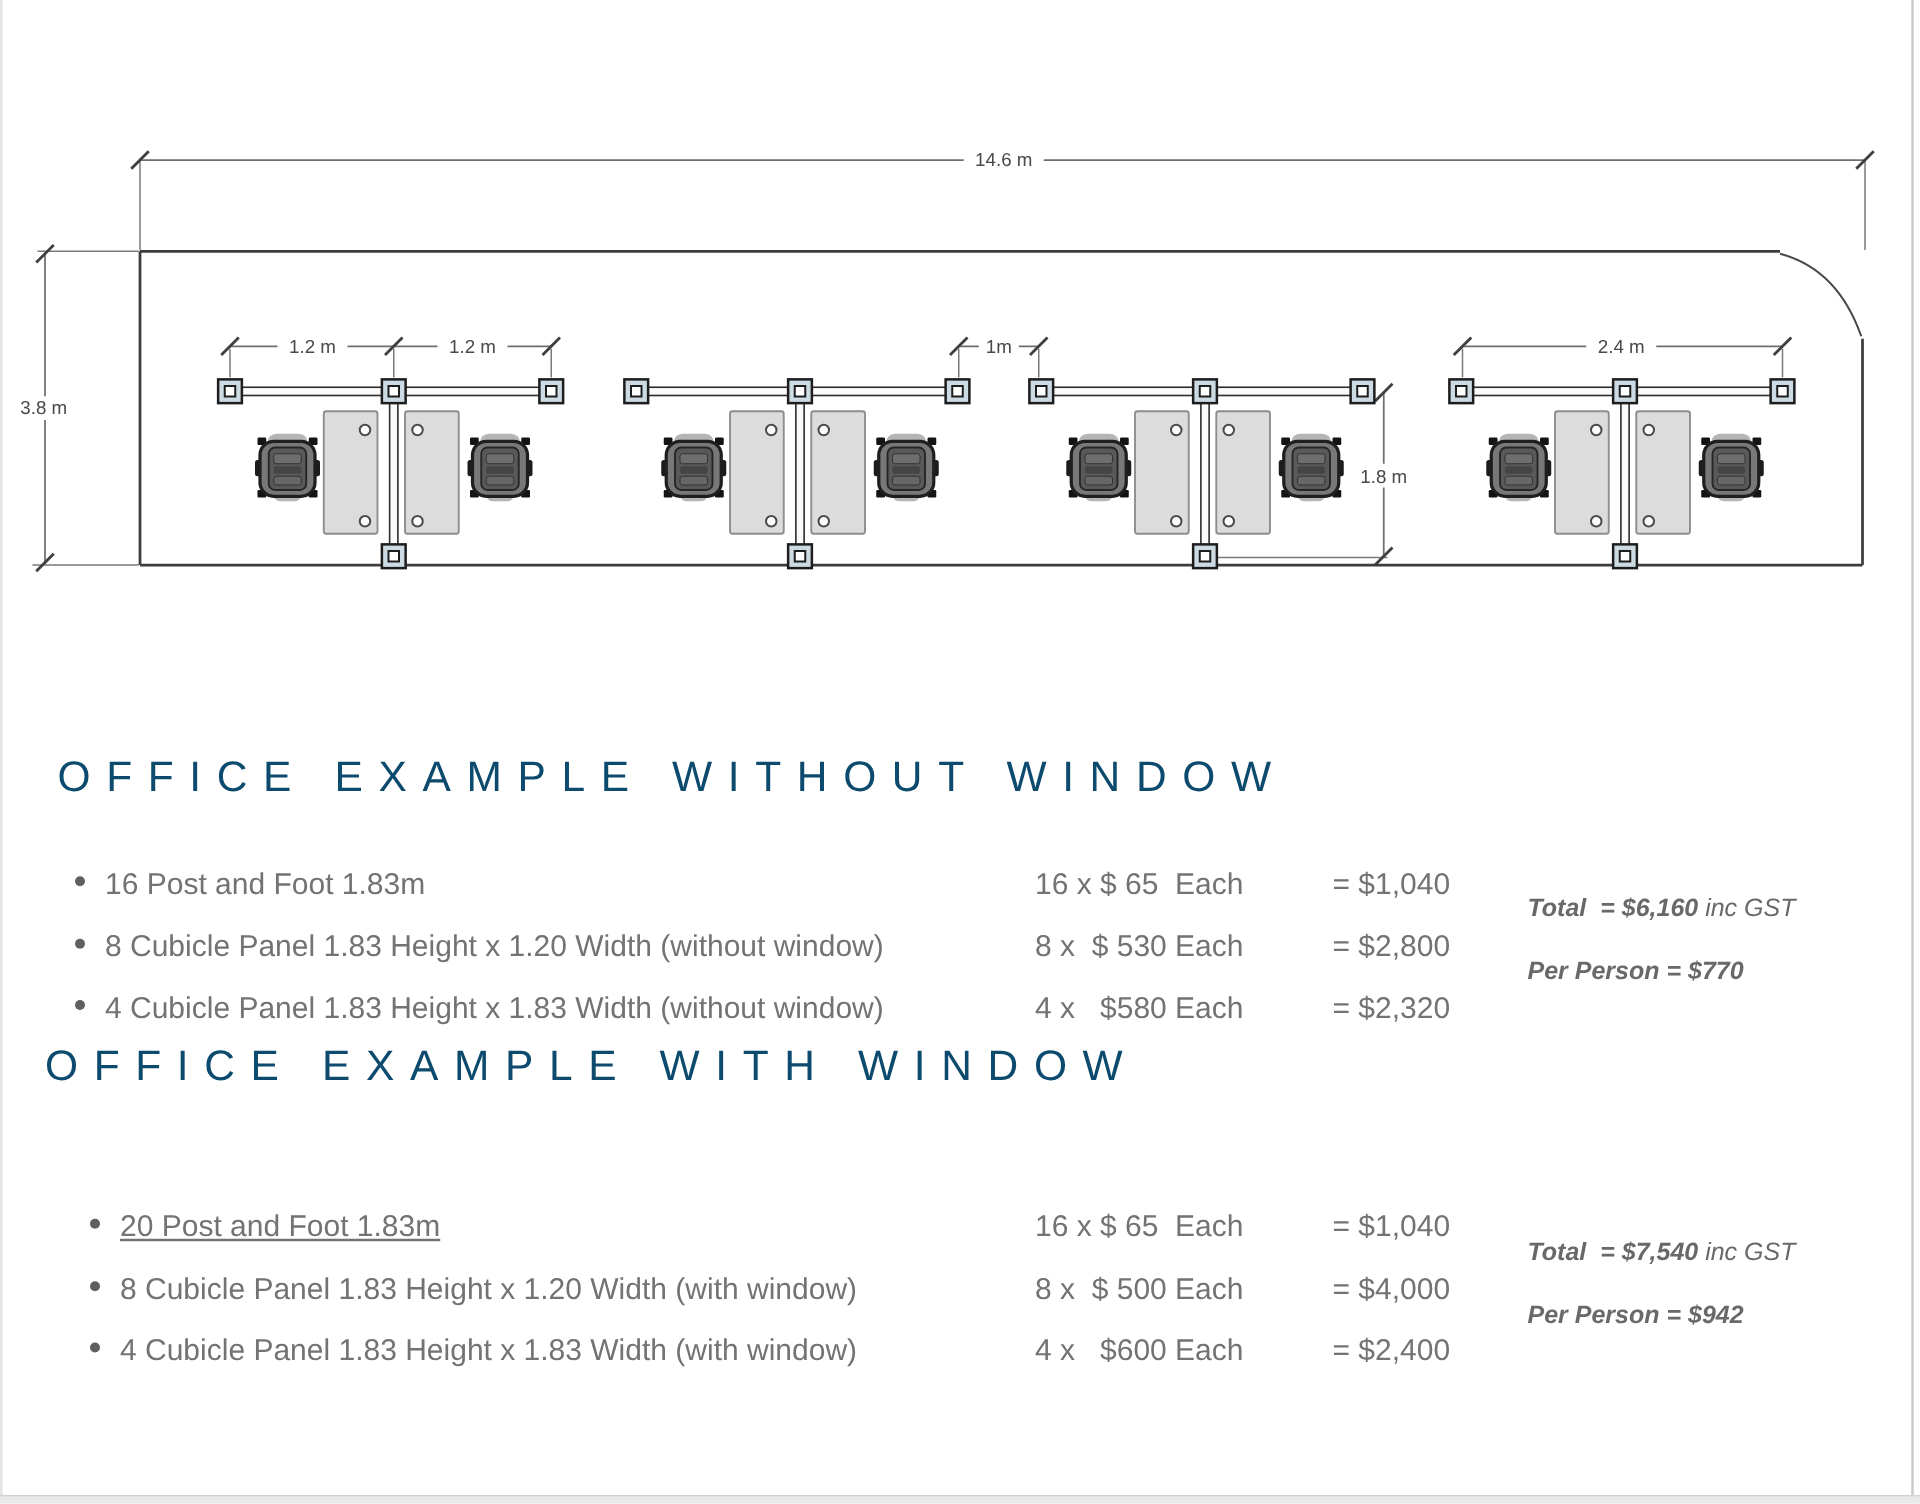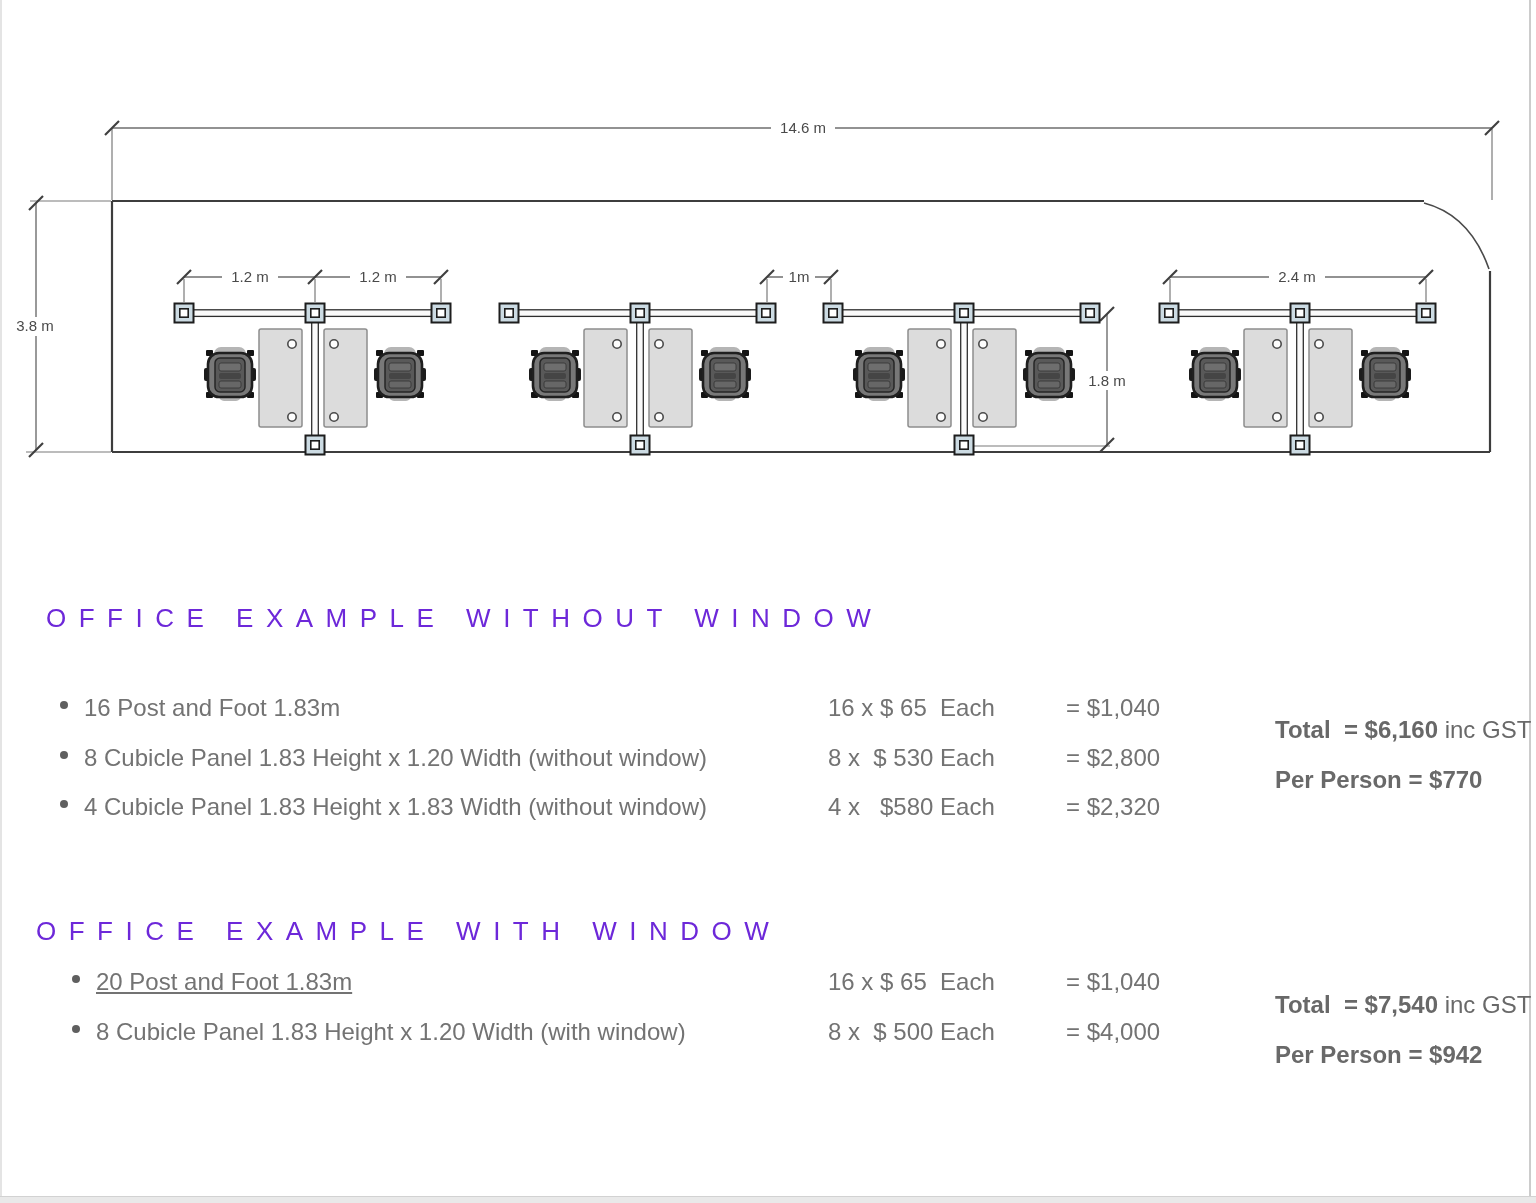"OFFICE EXAMPLE WITHOUT WINDOW" .heading { color: #6d28d9 -> #0c4a6e; font-size: 26px -> 34px }
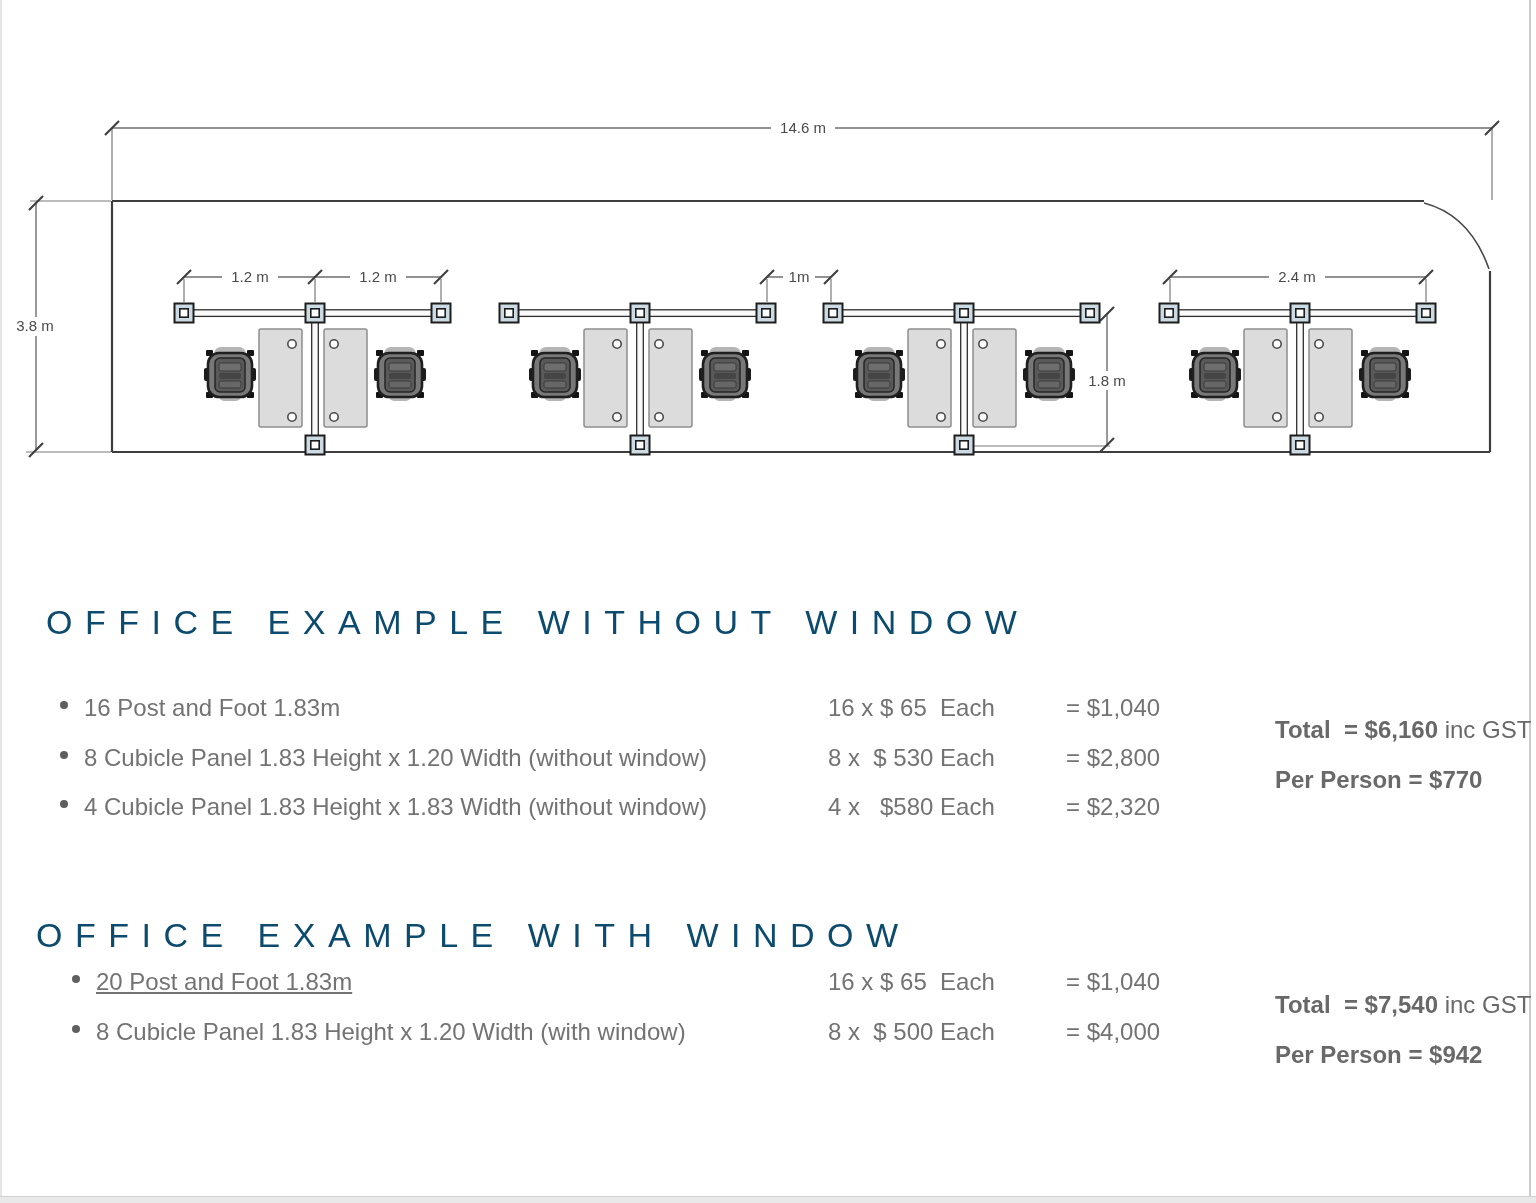"Total = $6,160 inc GST" .totals-line { font-size: 24px -> 20px; font-style: none -> italic; left: 1275px -> 1222px }
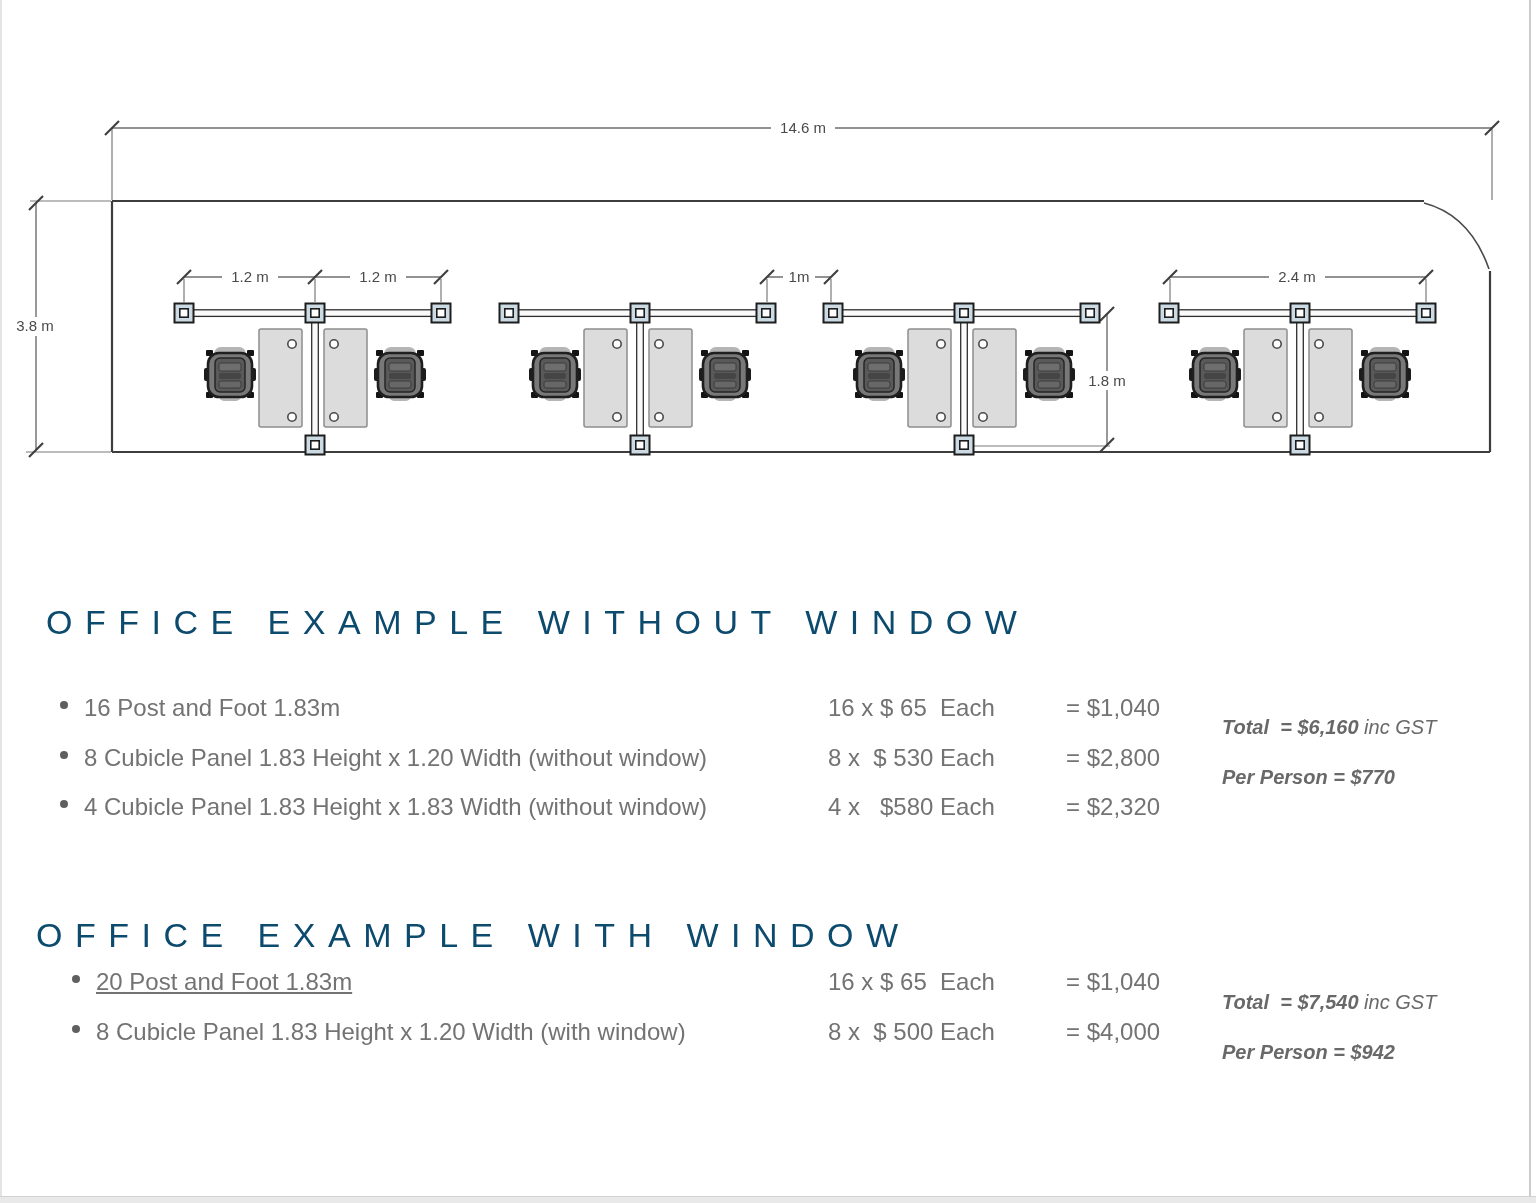"OFFICE EXAMPLE WITH WINDOW" div.heading { top: 916px -> 834px }
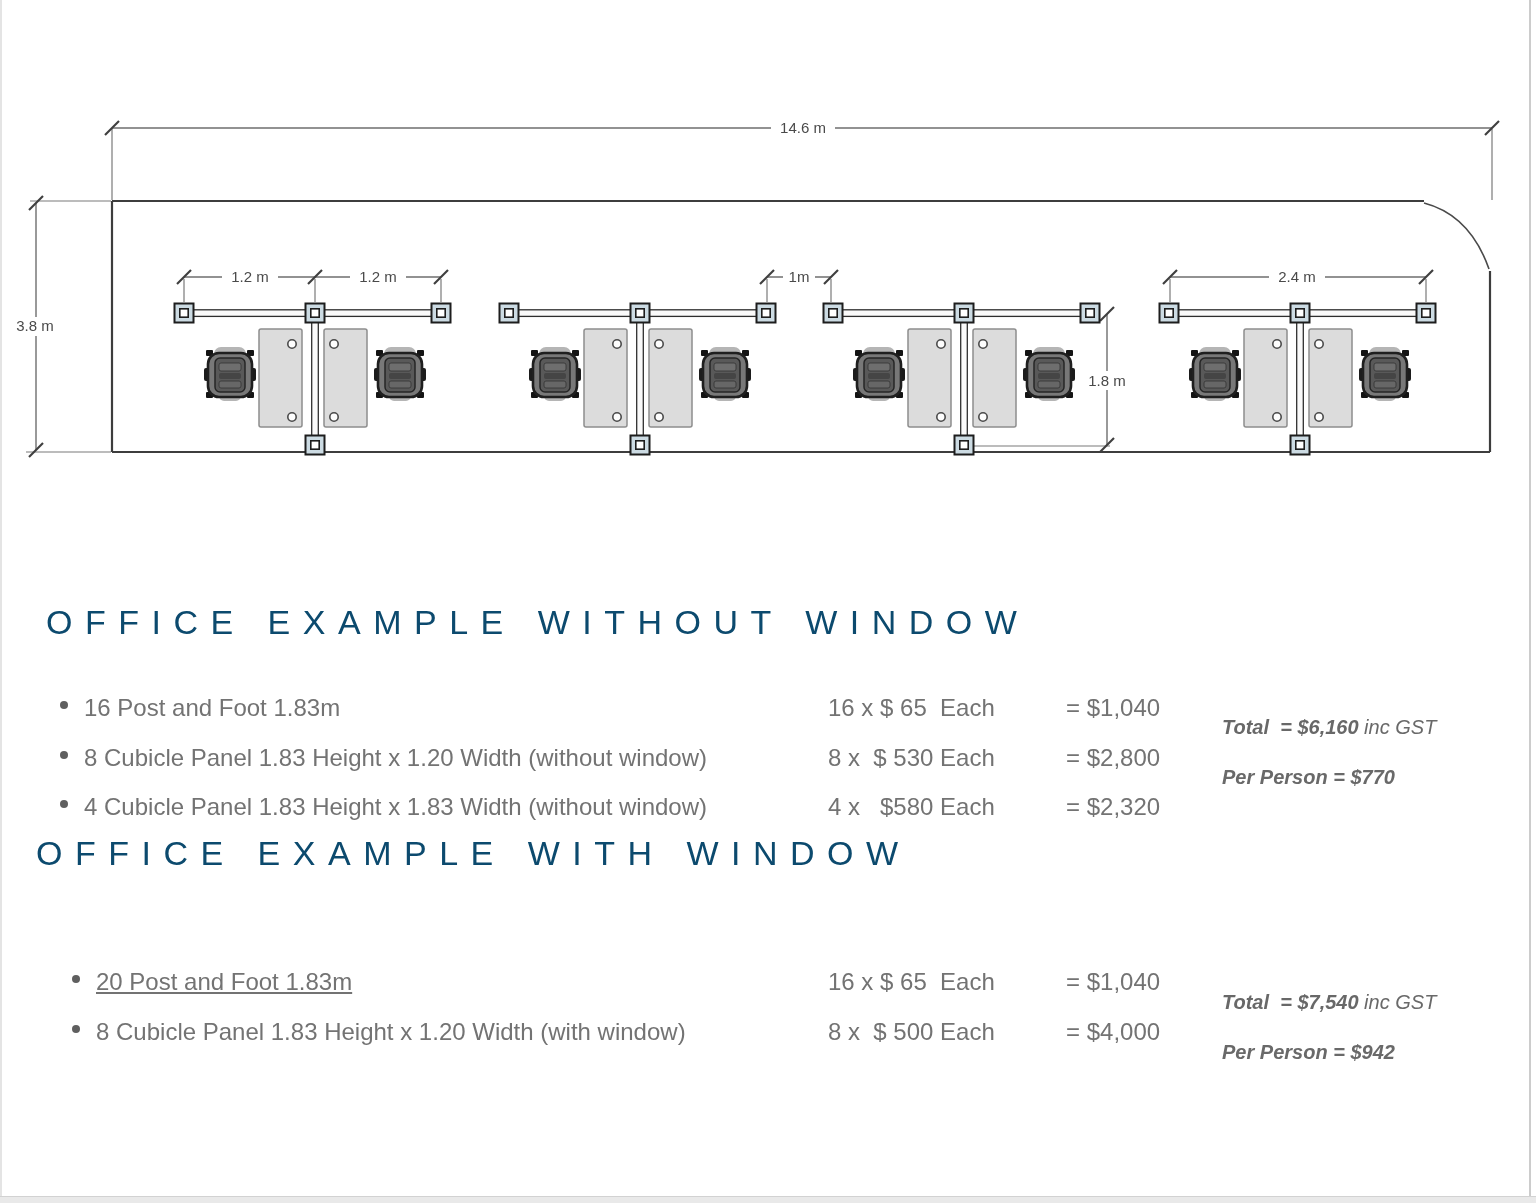"4 Cubicle Panel 1.83 Height x 1.83 Width (with" div.row { html: none -> <div> <span></span> <span>4 Cubicle Panel 1.83 Height x 1.83 Width (with window)</span> <span>4 x $600 Each</span> <span>= $2,400</span> </div> }
